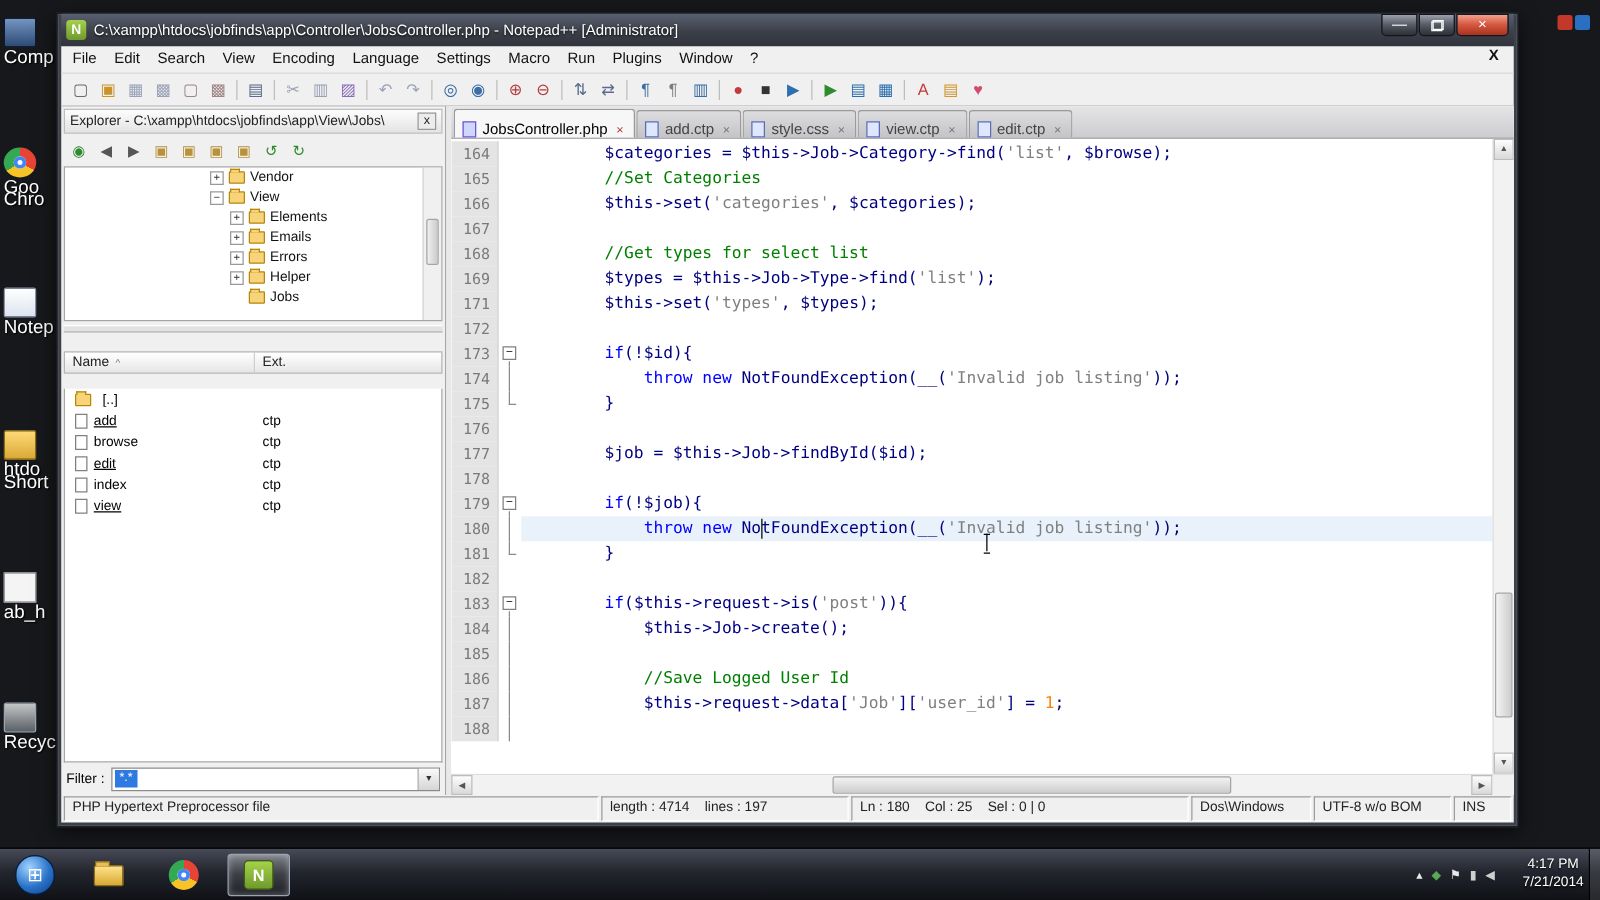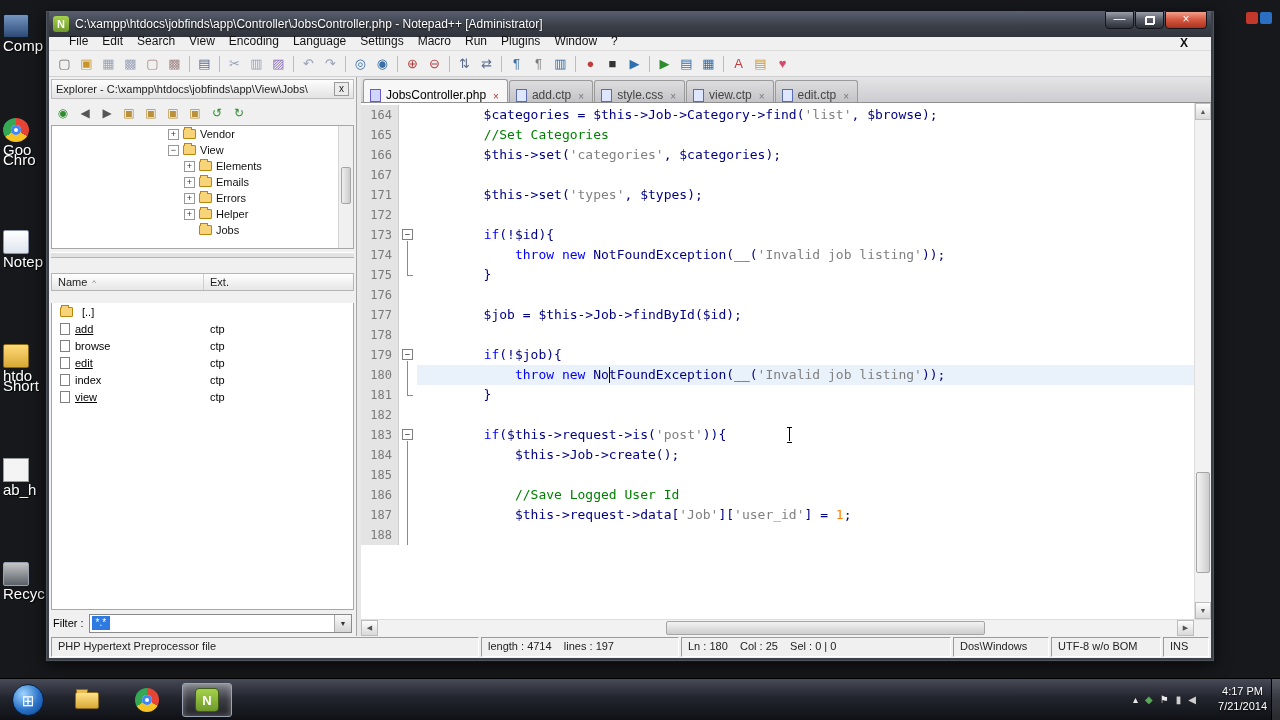"File" .menubar { align-items: flex-end -> flex-start; height: 14px -> 22px; padding: 0 13px -> 0 2px }
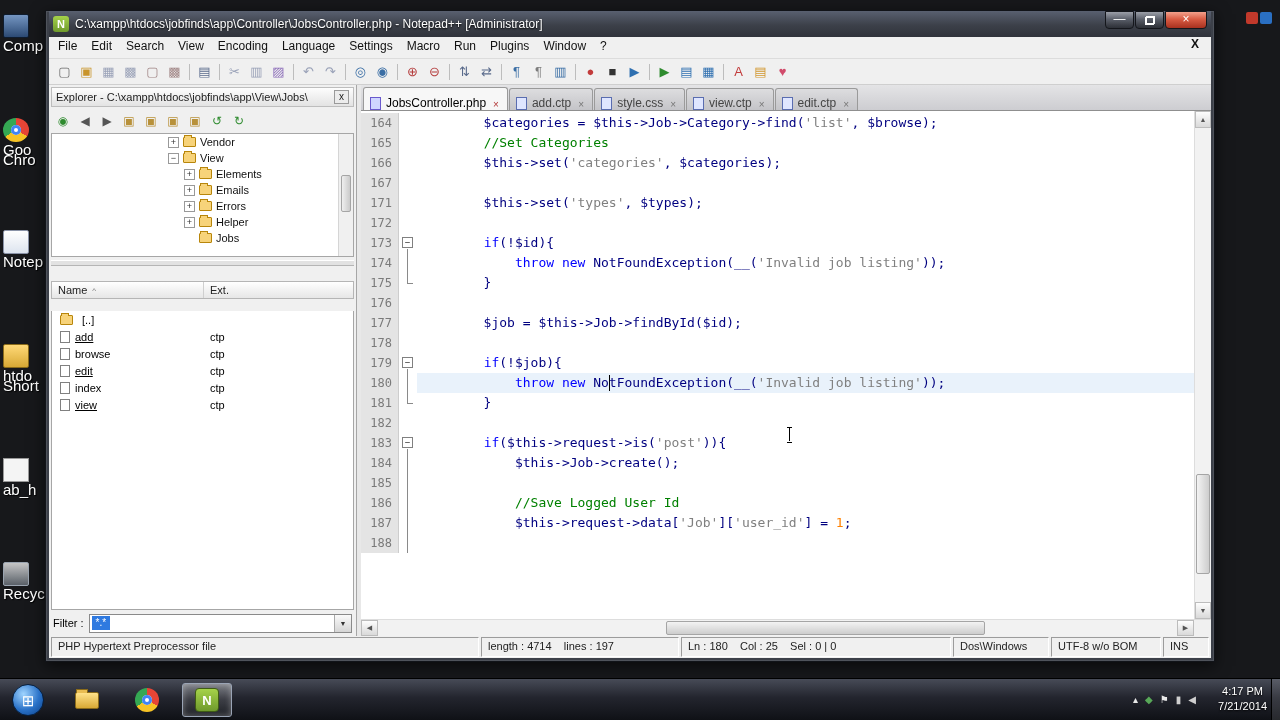"168" div.code-row { html: none -> <div> <div>168</div> <div></div> <div><span> </span><span>//Get types for select list</span></div> </div> }
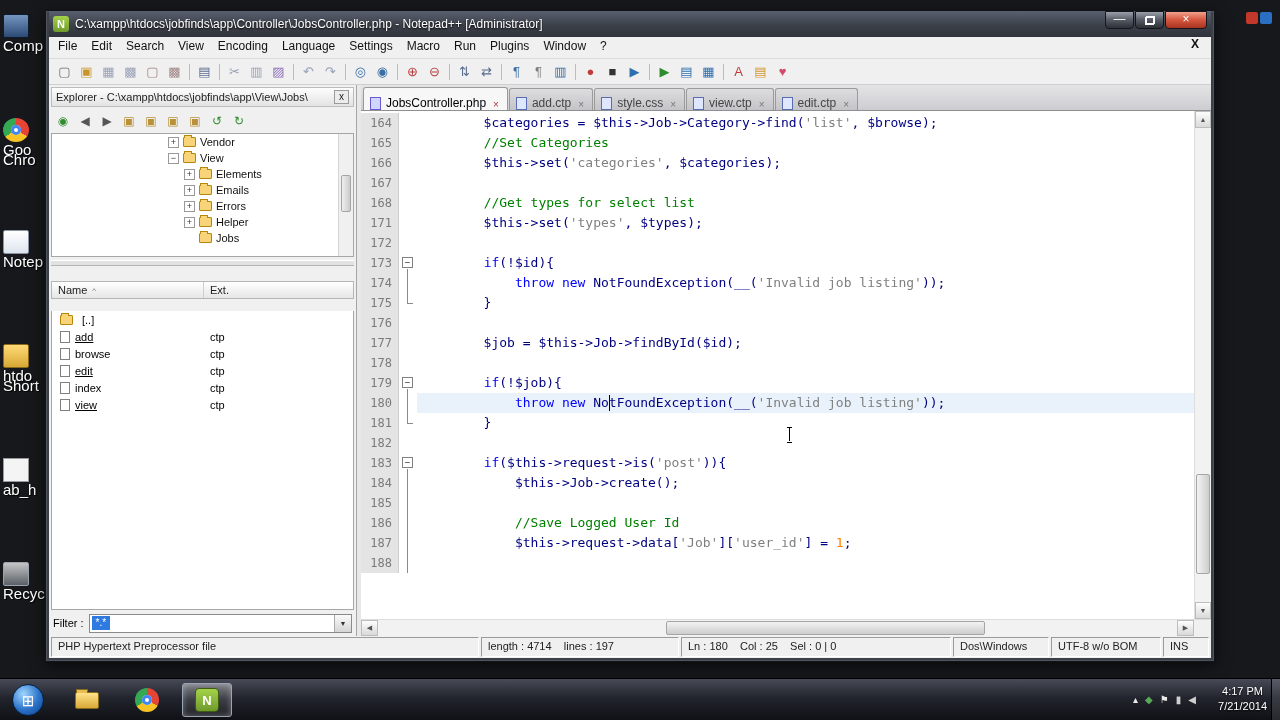"169" div.code-row { html: none -> <div> <div>169</div> <div></div> <div><span> $types = $this-&gt;Job-&gt;Type-&gt;find(</span><span>'list'</span><span>);</span></div> </div> }
